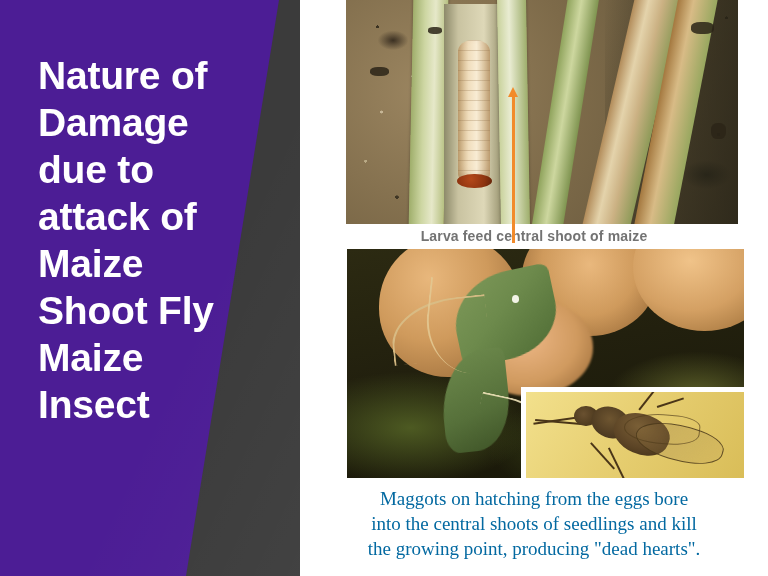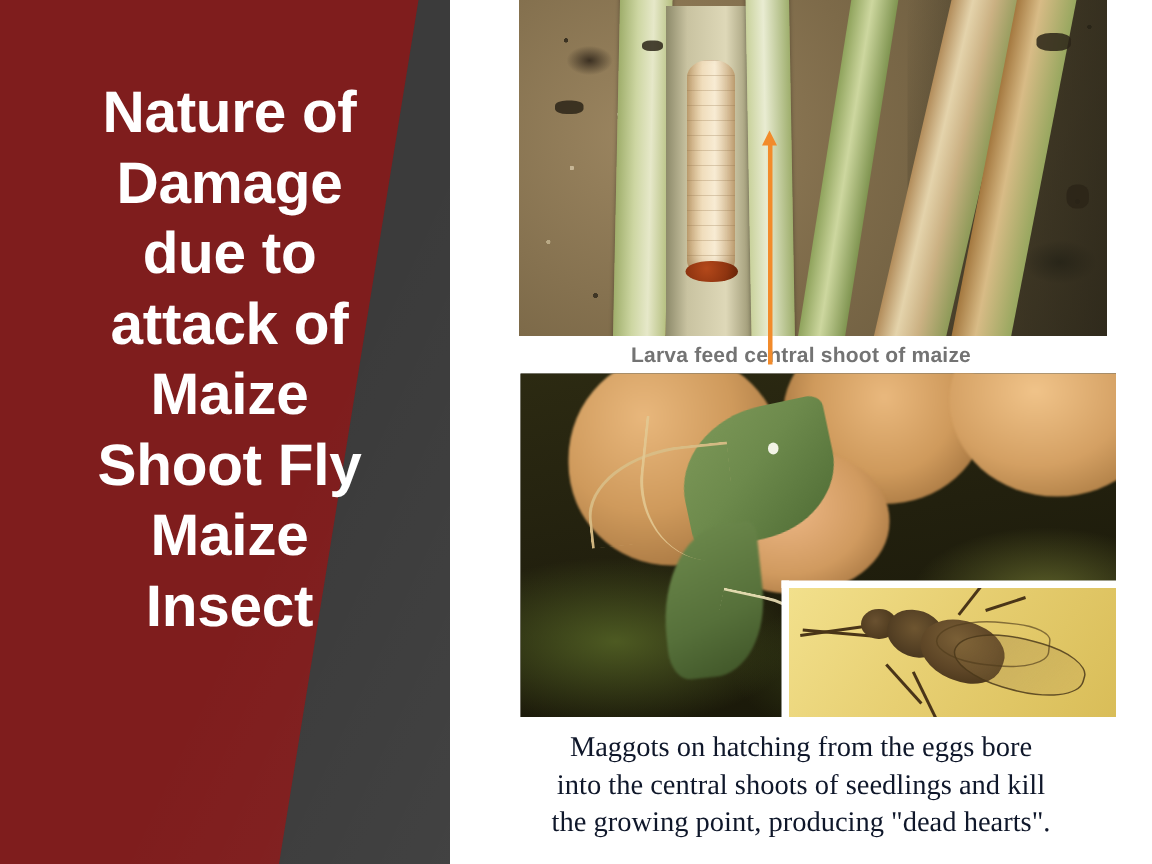"Nature of" .title-panel { background: #7f1d1d -> #4c1d95; text-align: center -> none }
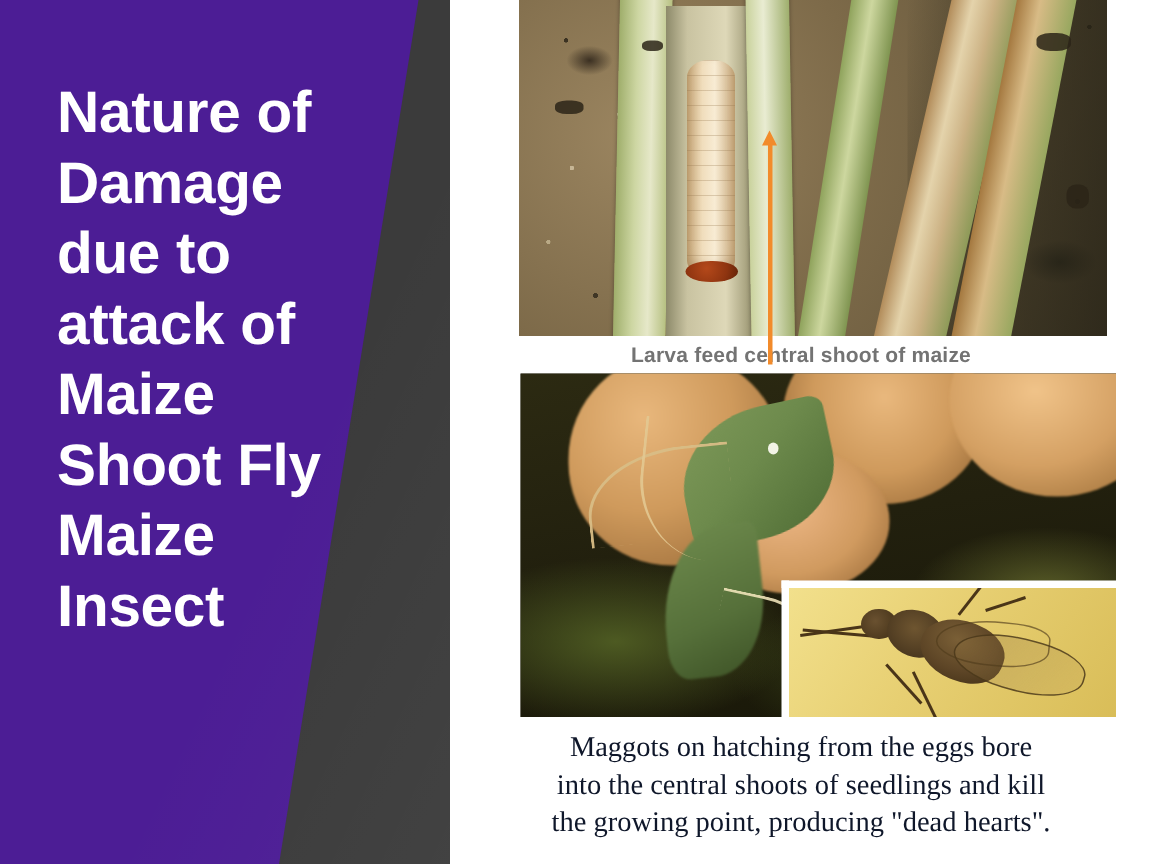"Maggots on hatching from the" .caption-bottom { color: #0f172a -> #0369a1 }
